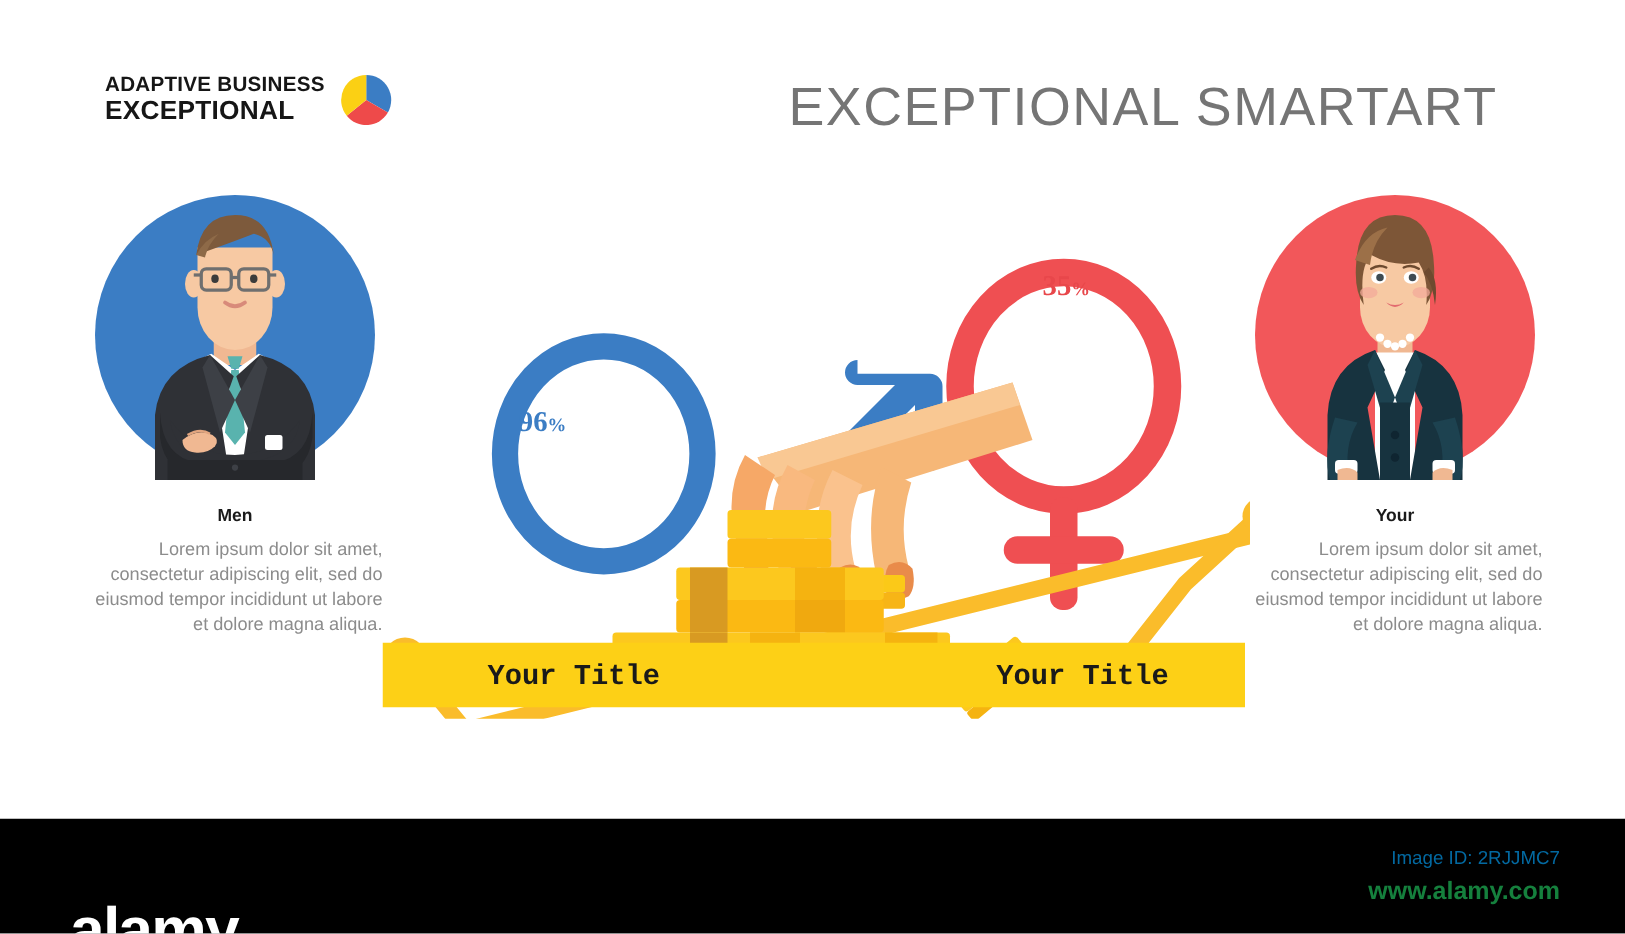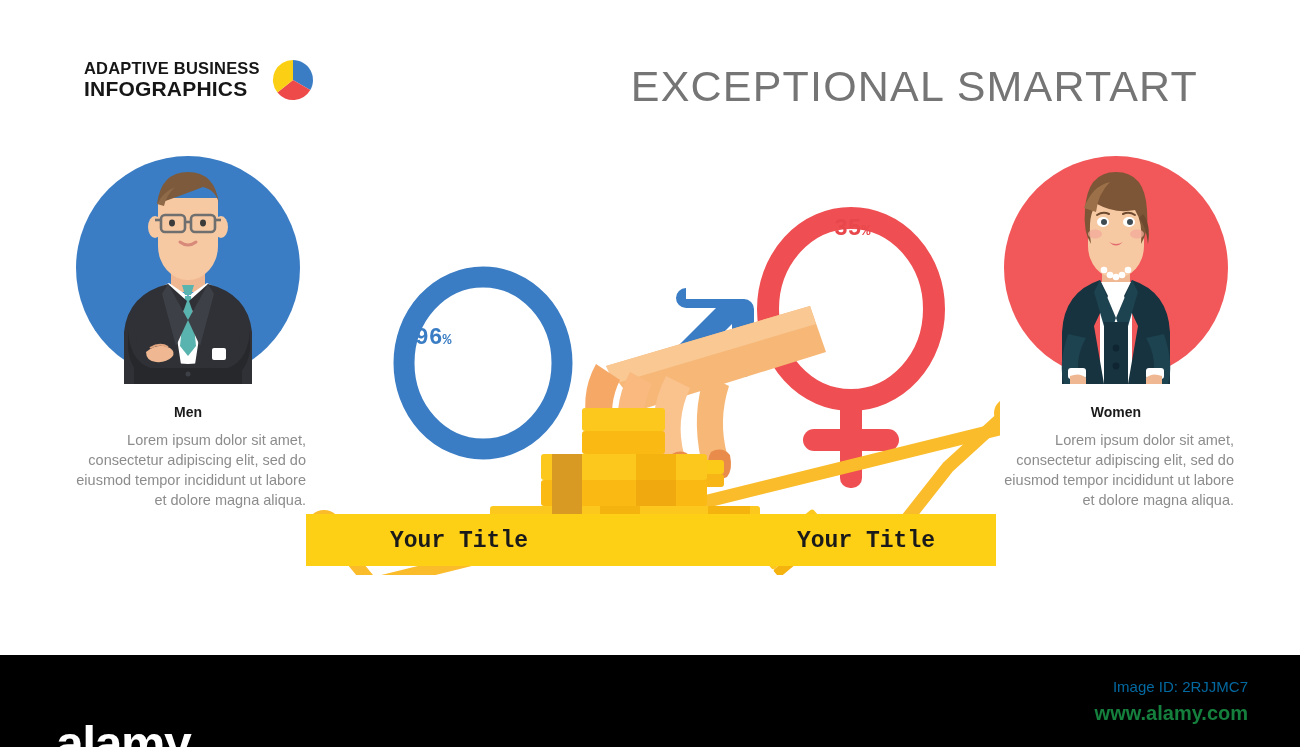"INFOGRAPHICS" span.logo-line2 { text: INFOGRAPHICS -> EXCEPTIONAL }
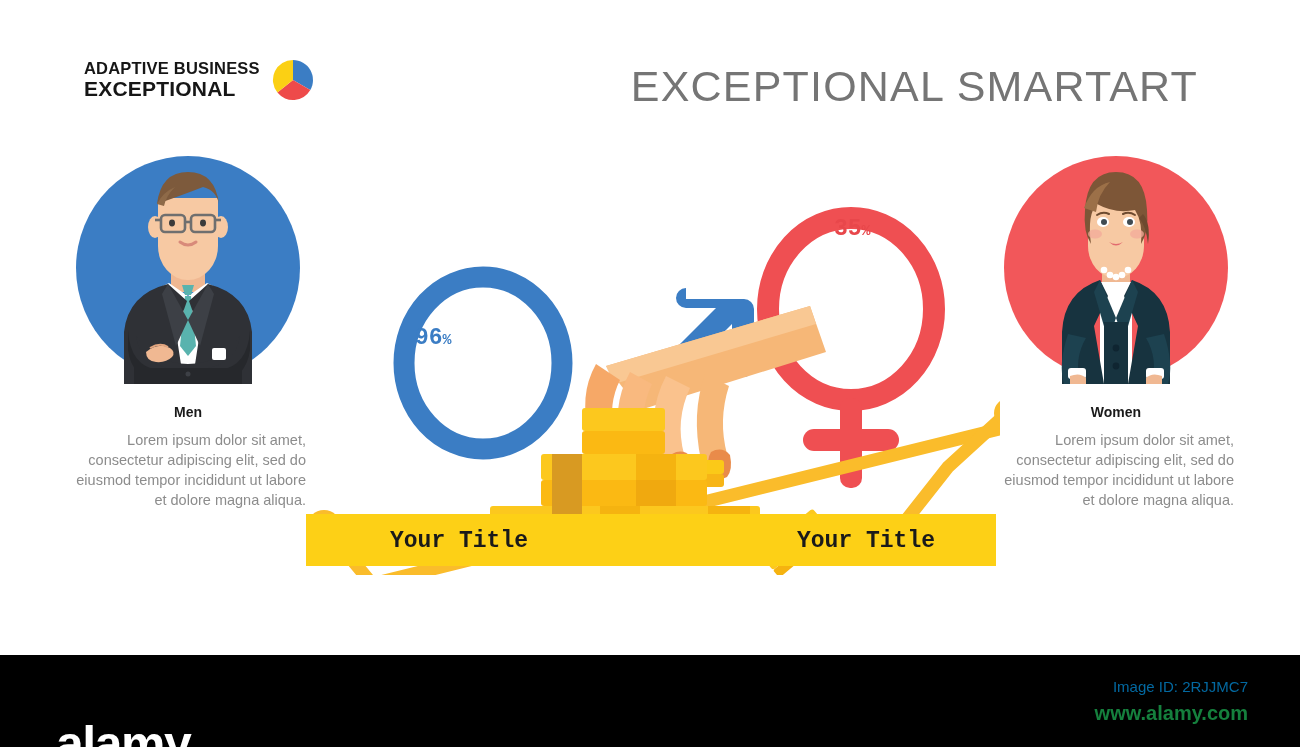"35%" .pct-label { font-family: Liberation Mono, monospace -> Liberation Serif, serif }
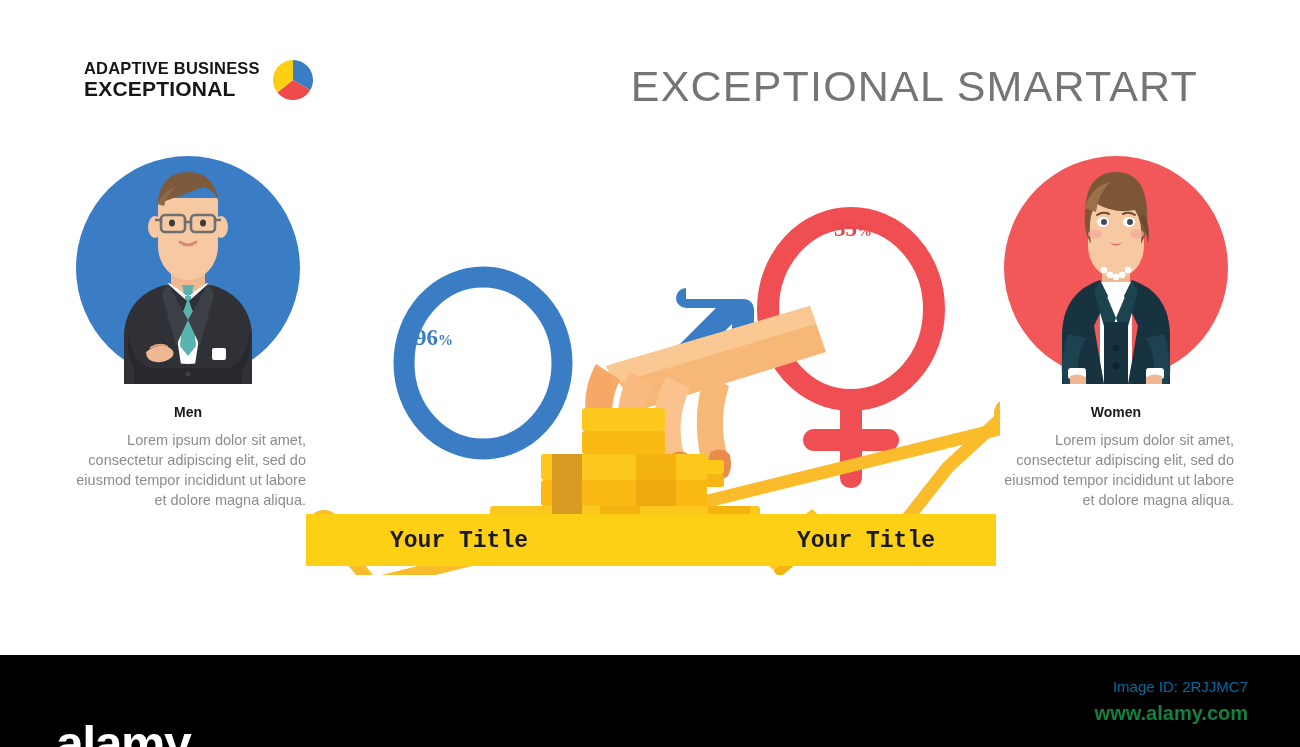"Women" div.person-name { text: Women -> Your }
